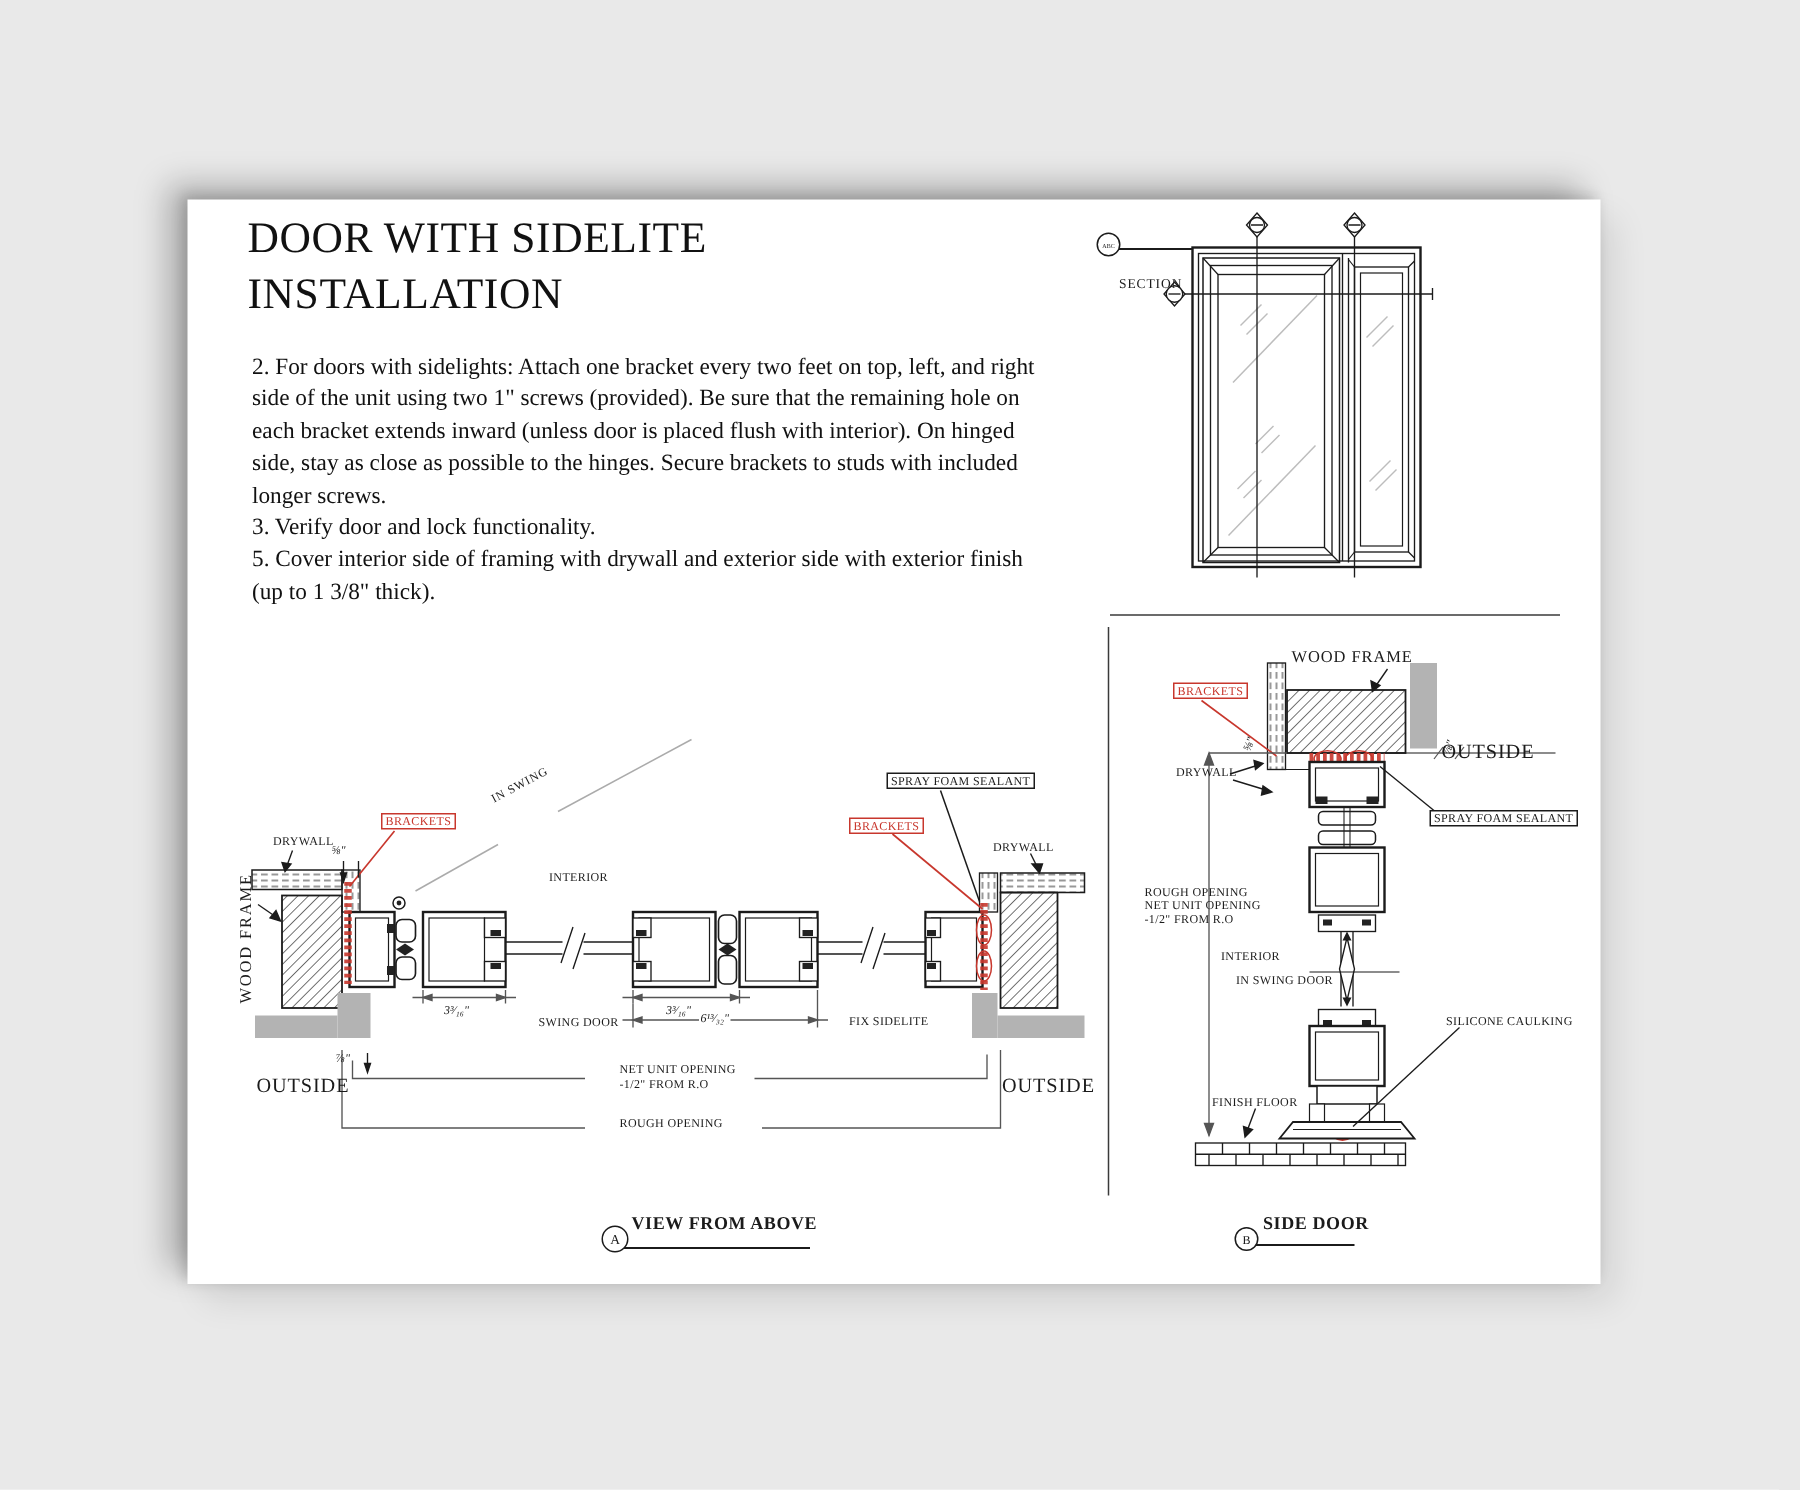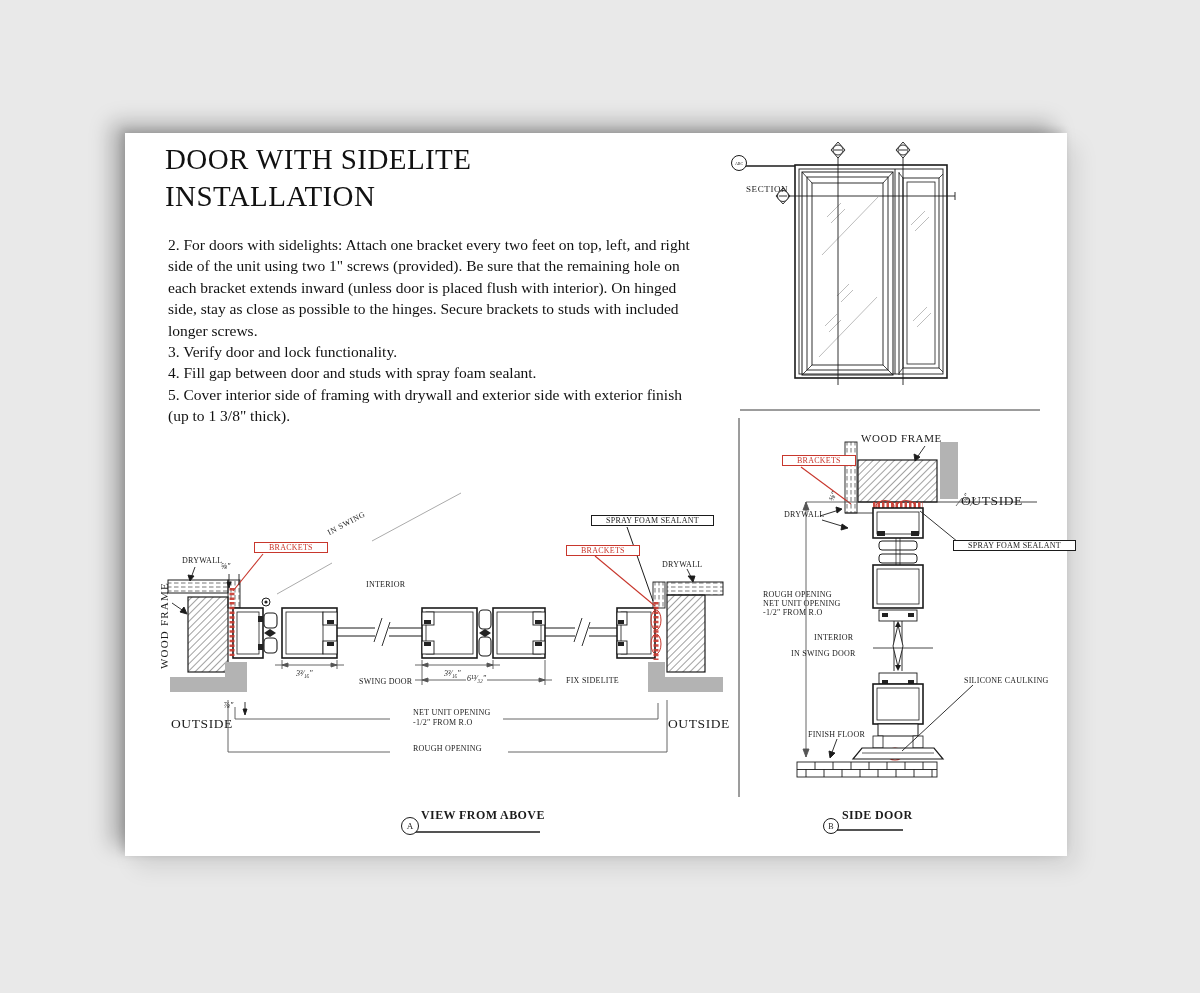"4. Fill gap between door" div { html: <div>4. Fill gap between door and studs with spray foam sealant.</div> -> none }
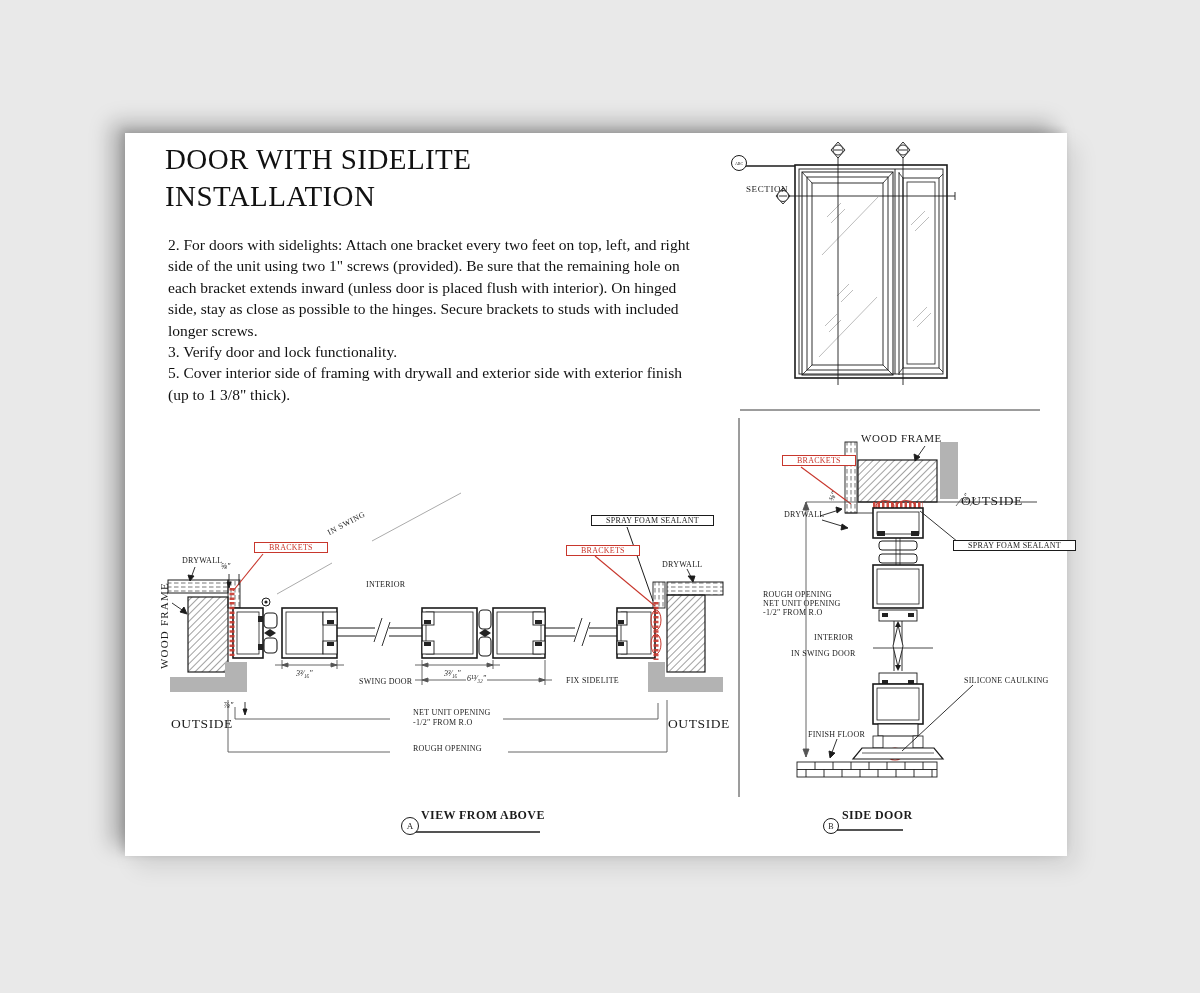"BRACKETS" .box { padding: 0 14px -> 0 2px }
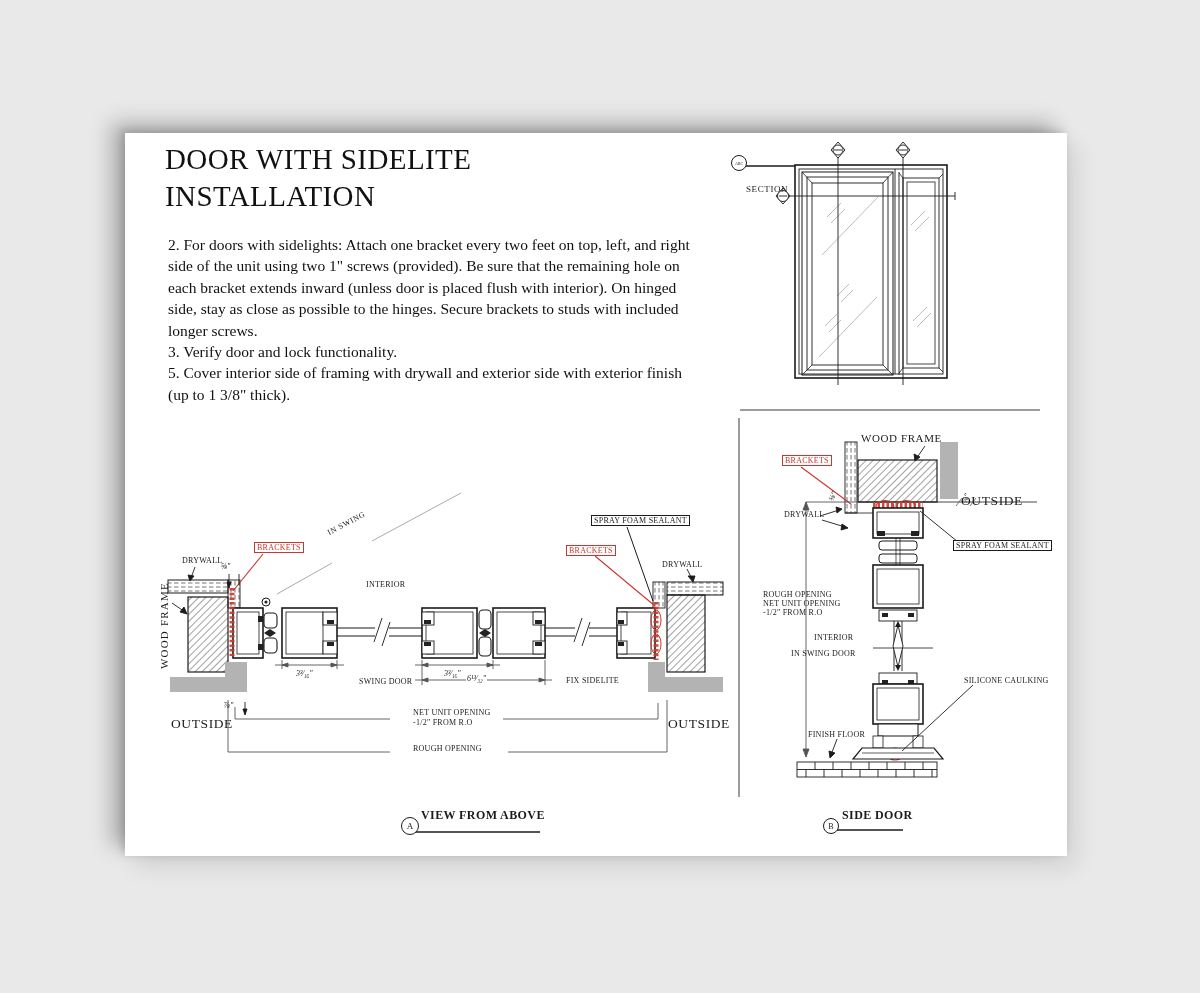"IN SWING DOOR" div.lbl { left: 666px -> 699px }
